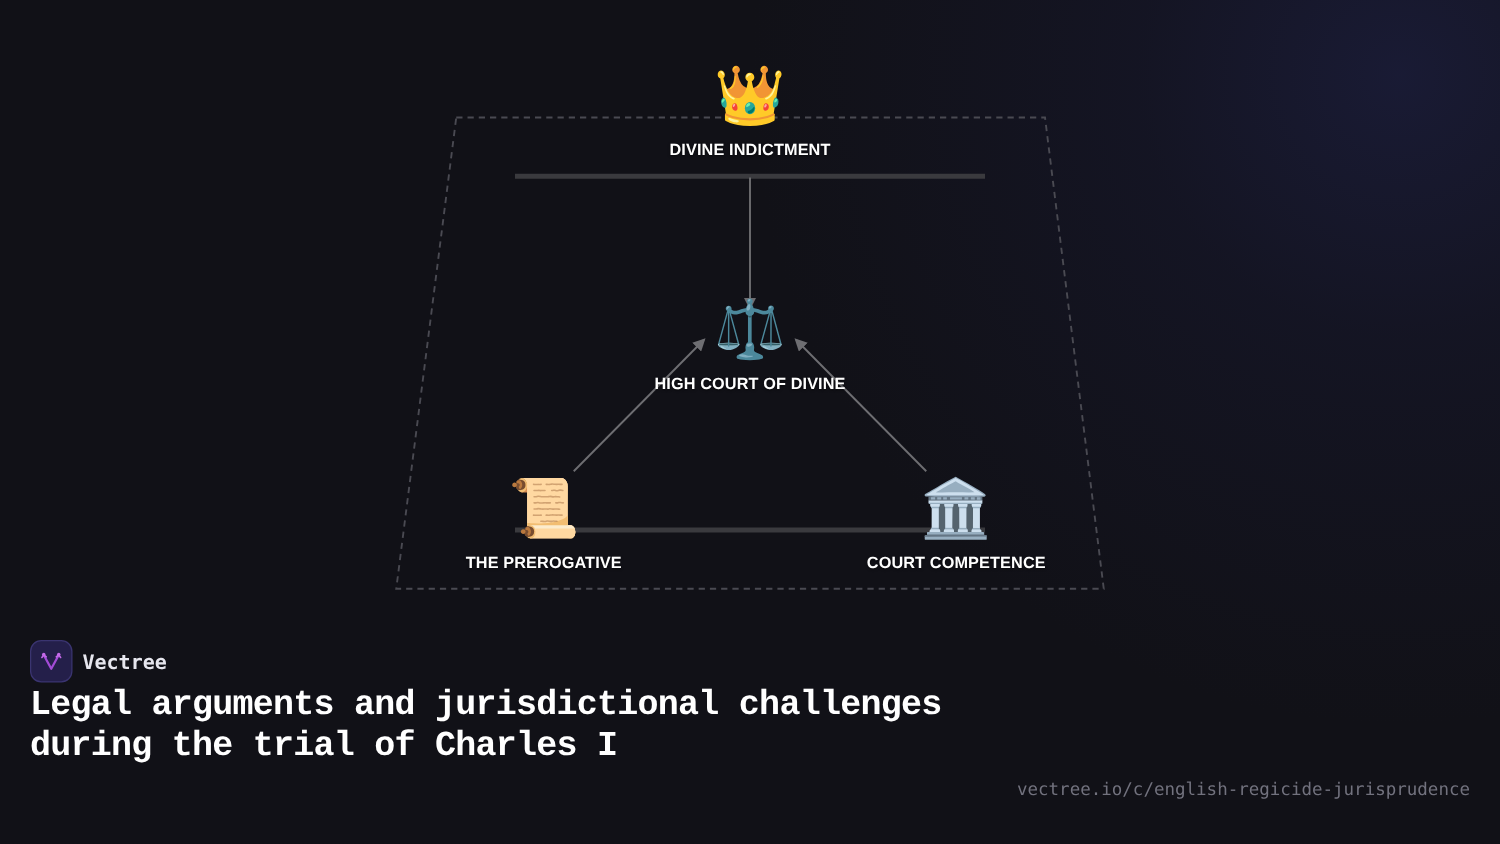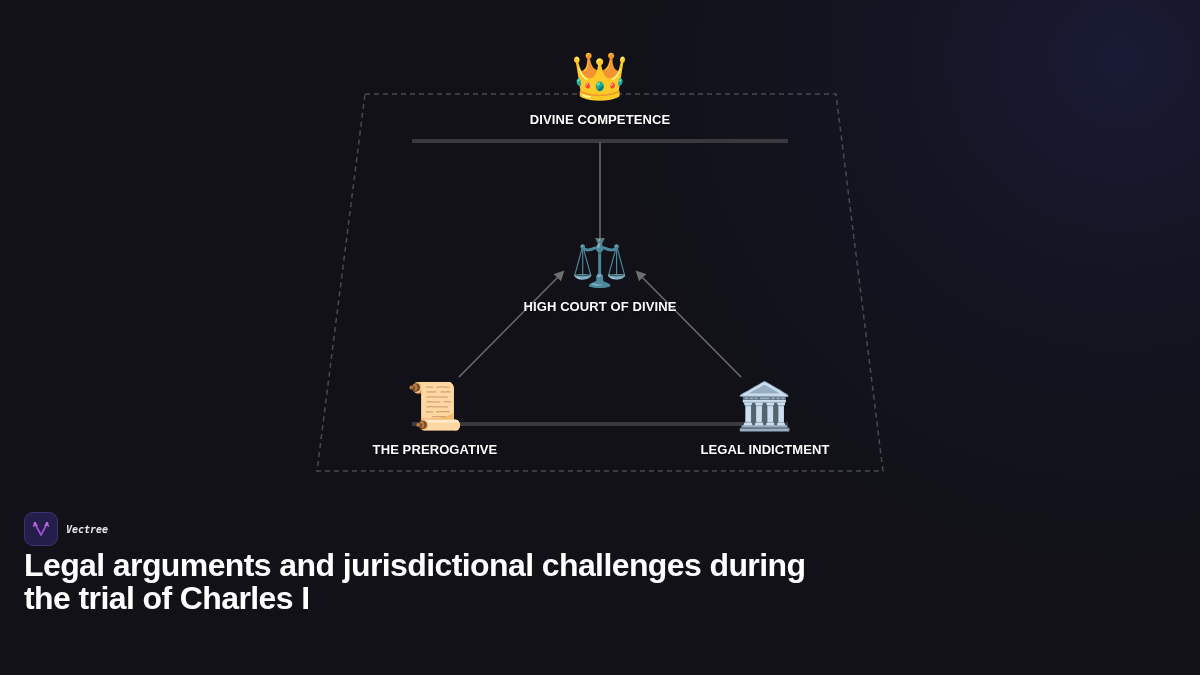"DIVINE COMPETENCE" div.label { text: COMPETENCE -> INDICTMENT }
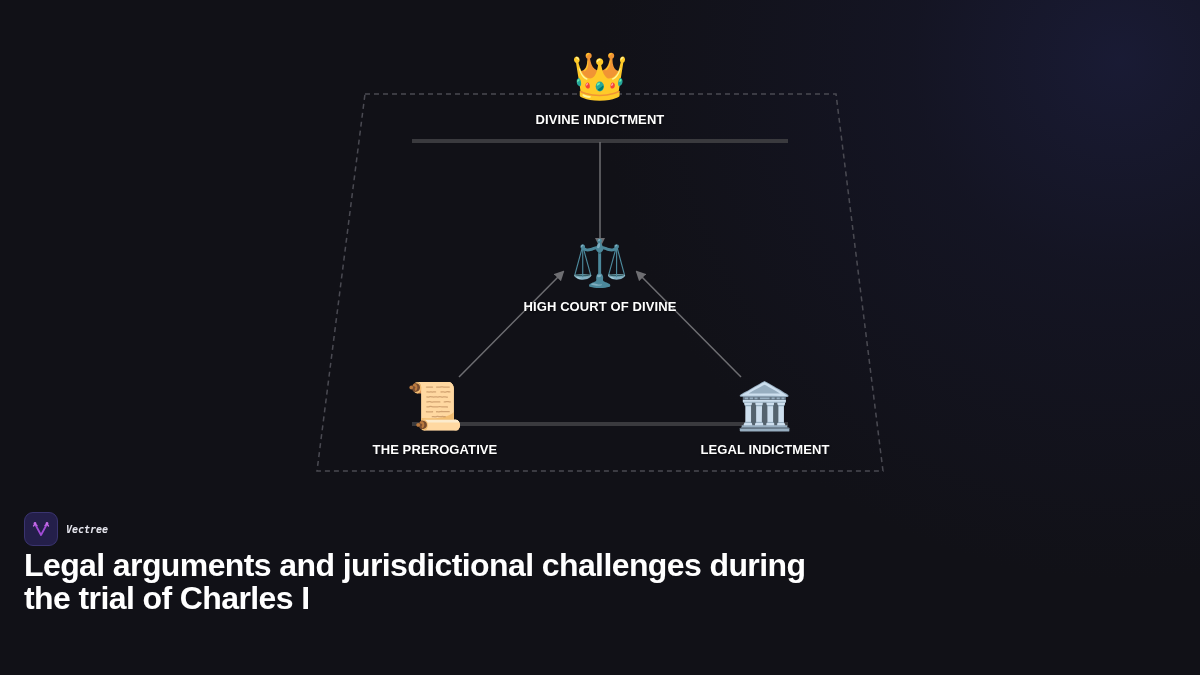"LEGAL INDICTMENT" div.label { text: LEGAL INDICTMENT -> COURT COMPETENCE }
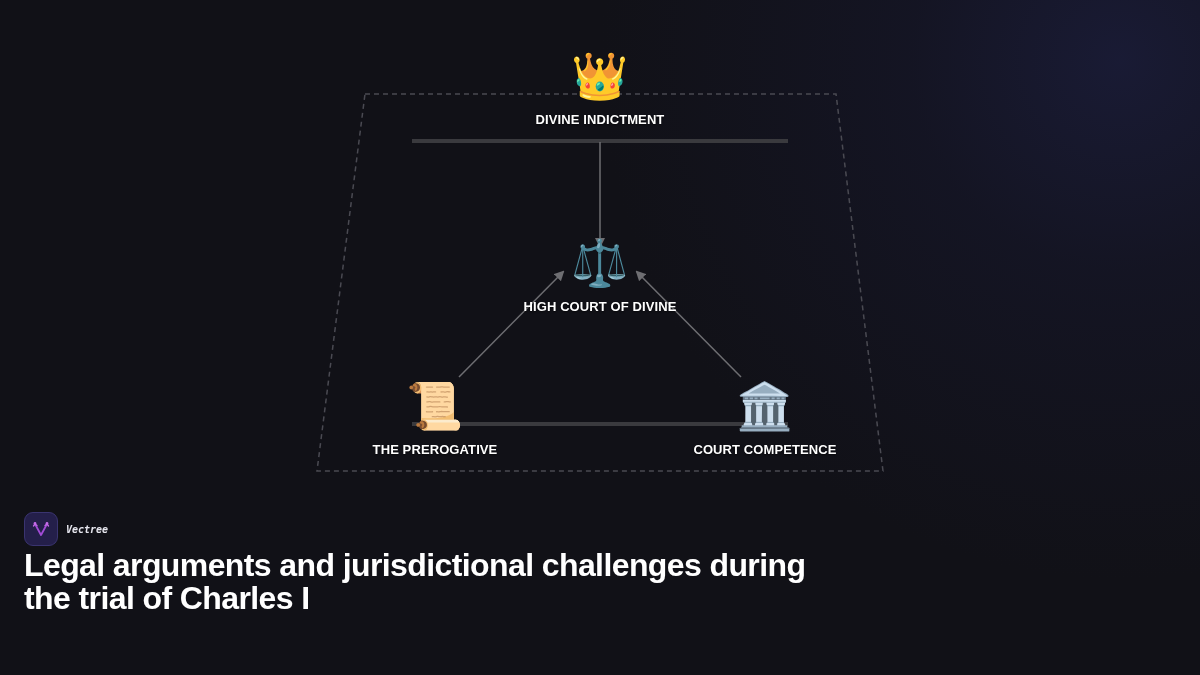"Vectree" .brand-name { font-size: 10px -> 16px; font-style: italic -> none }
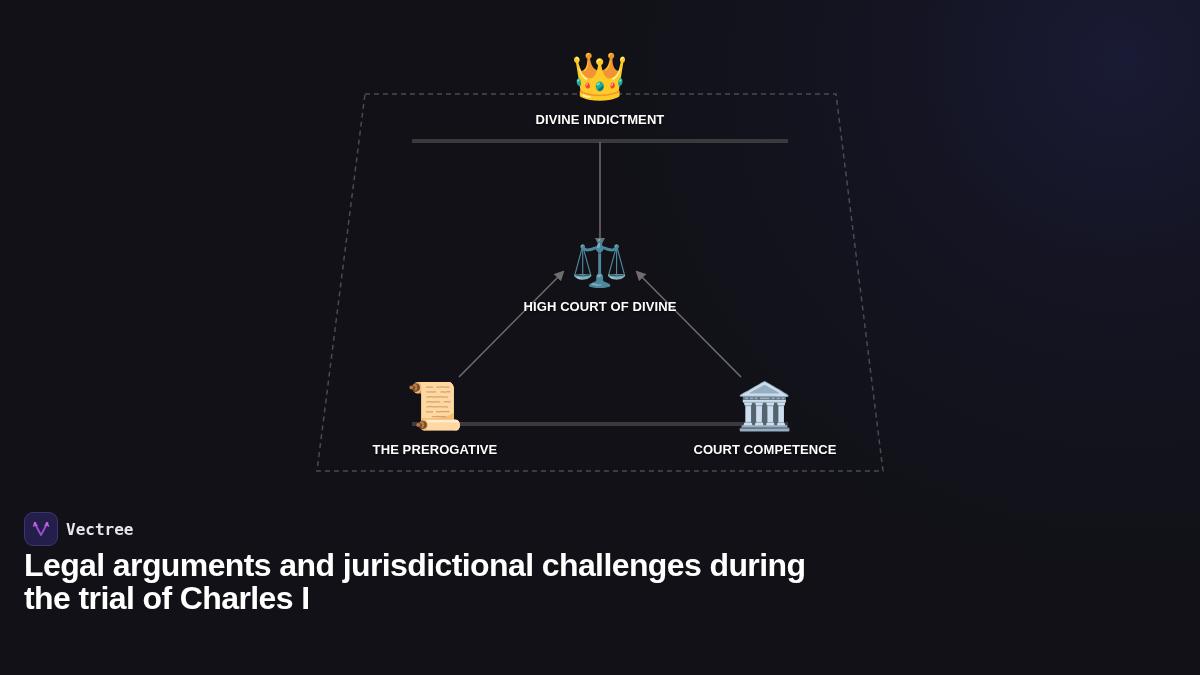"Legal arguments and jurisdictional" .title { font-family: Liberation Sans, sans-serif -> Liberation Mono, monospace; font-size: 32px -> 28px }
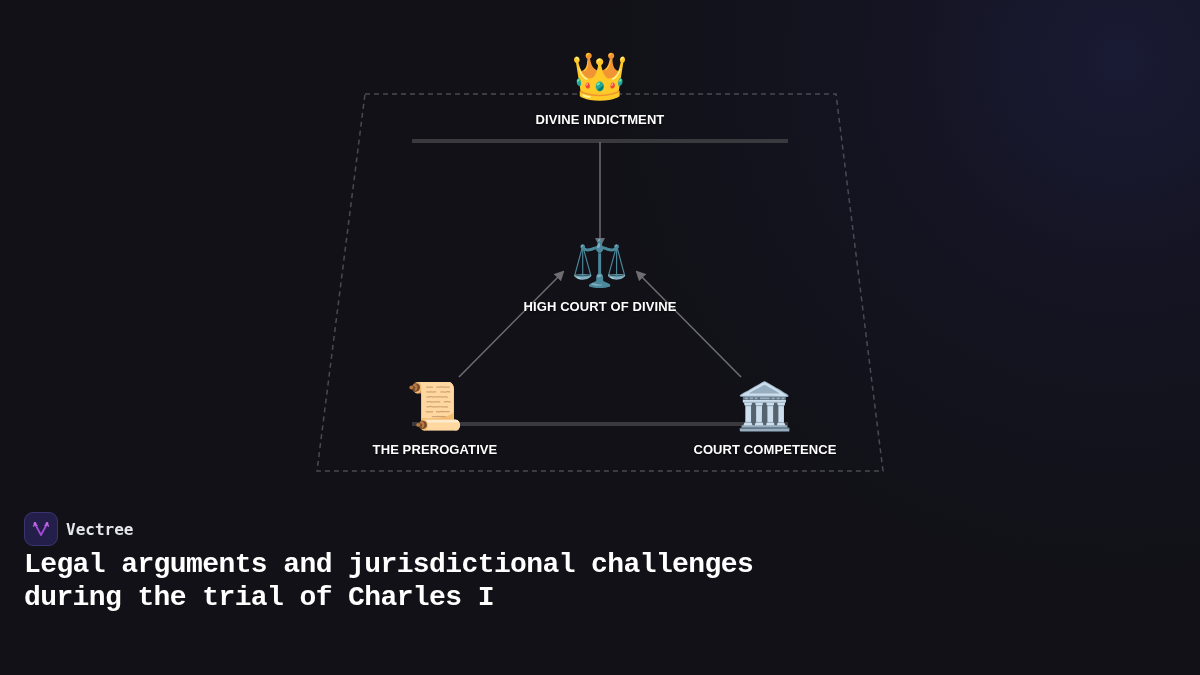"vectree.io/c/english-regicide-jurisprude" div.url { html: none -> <div>vectree.io/c/english-regicide-jurisprudence</div> }
